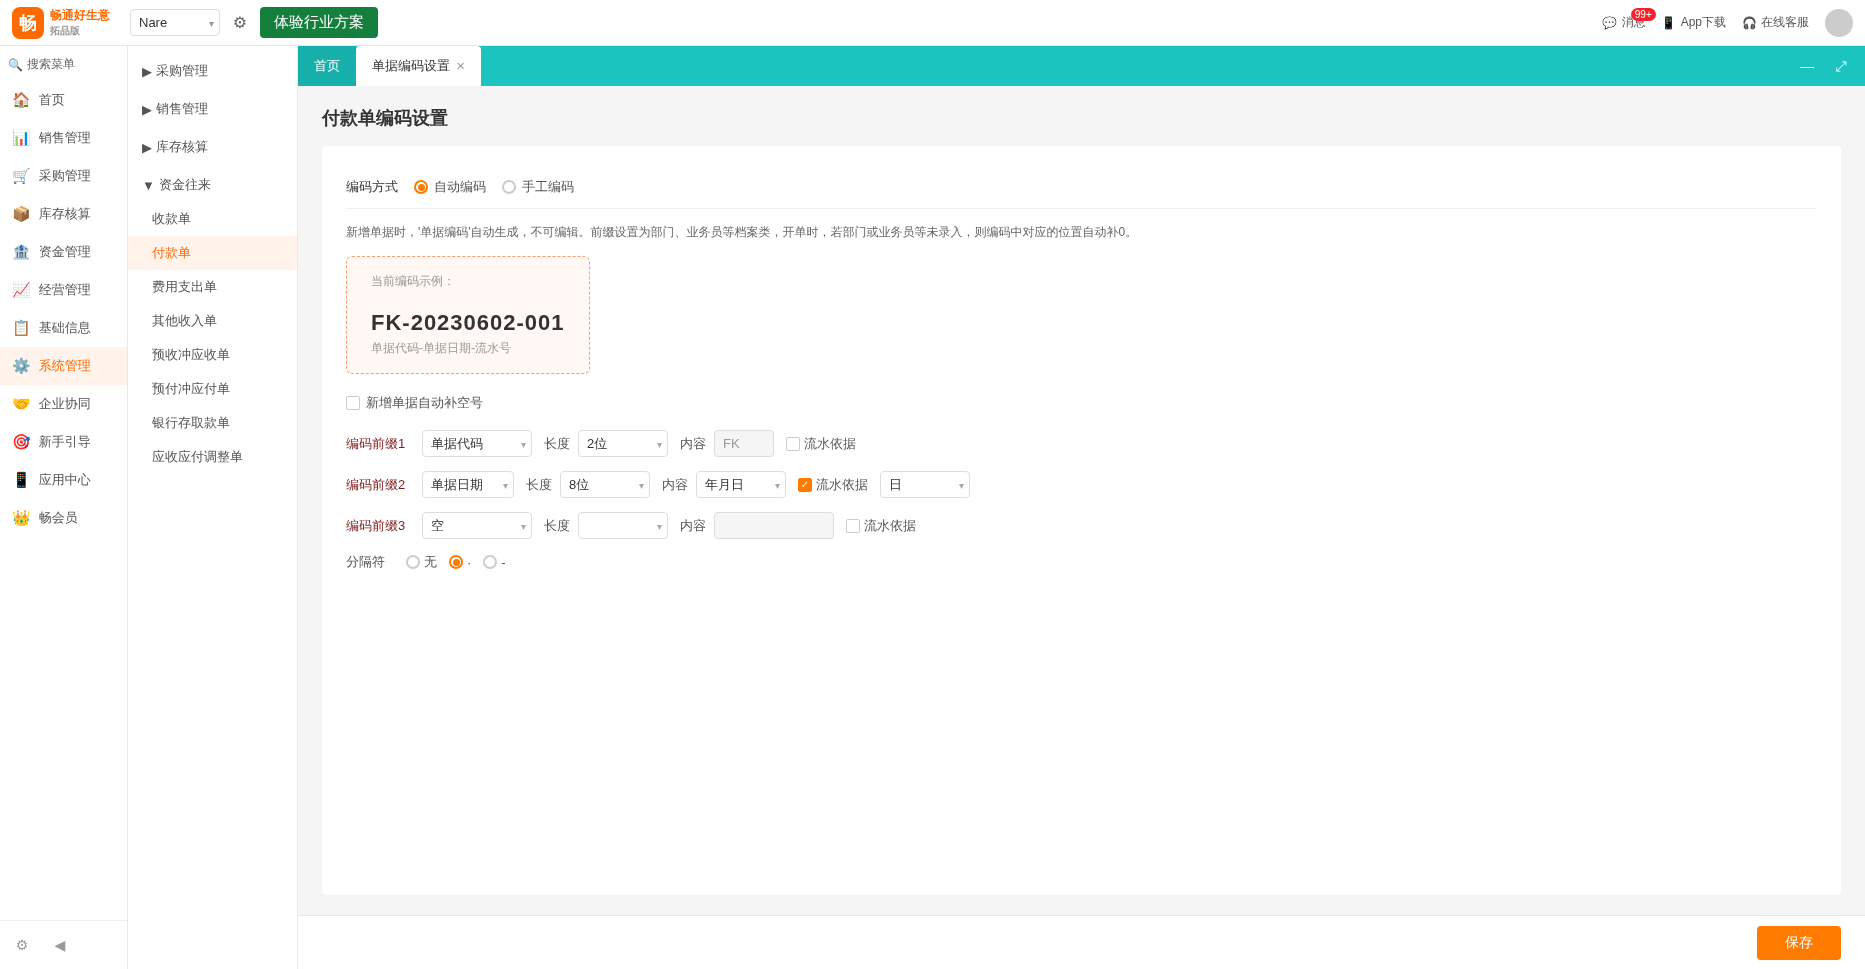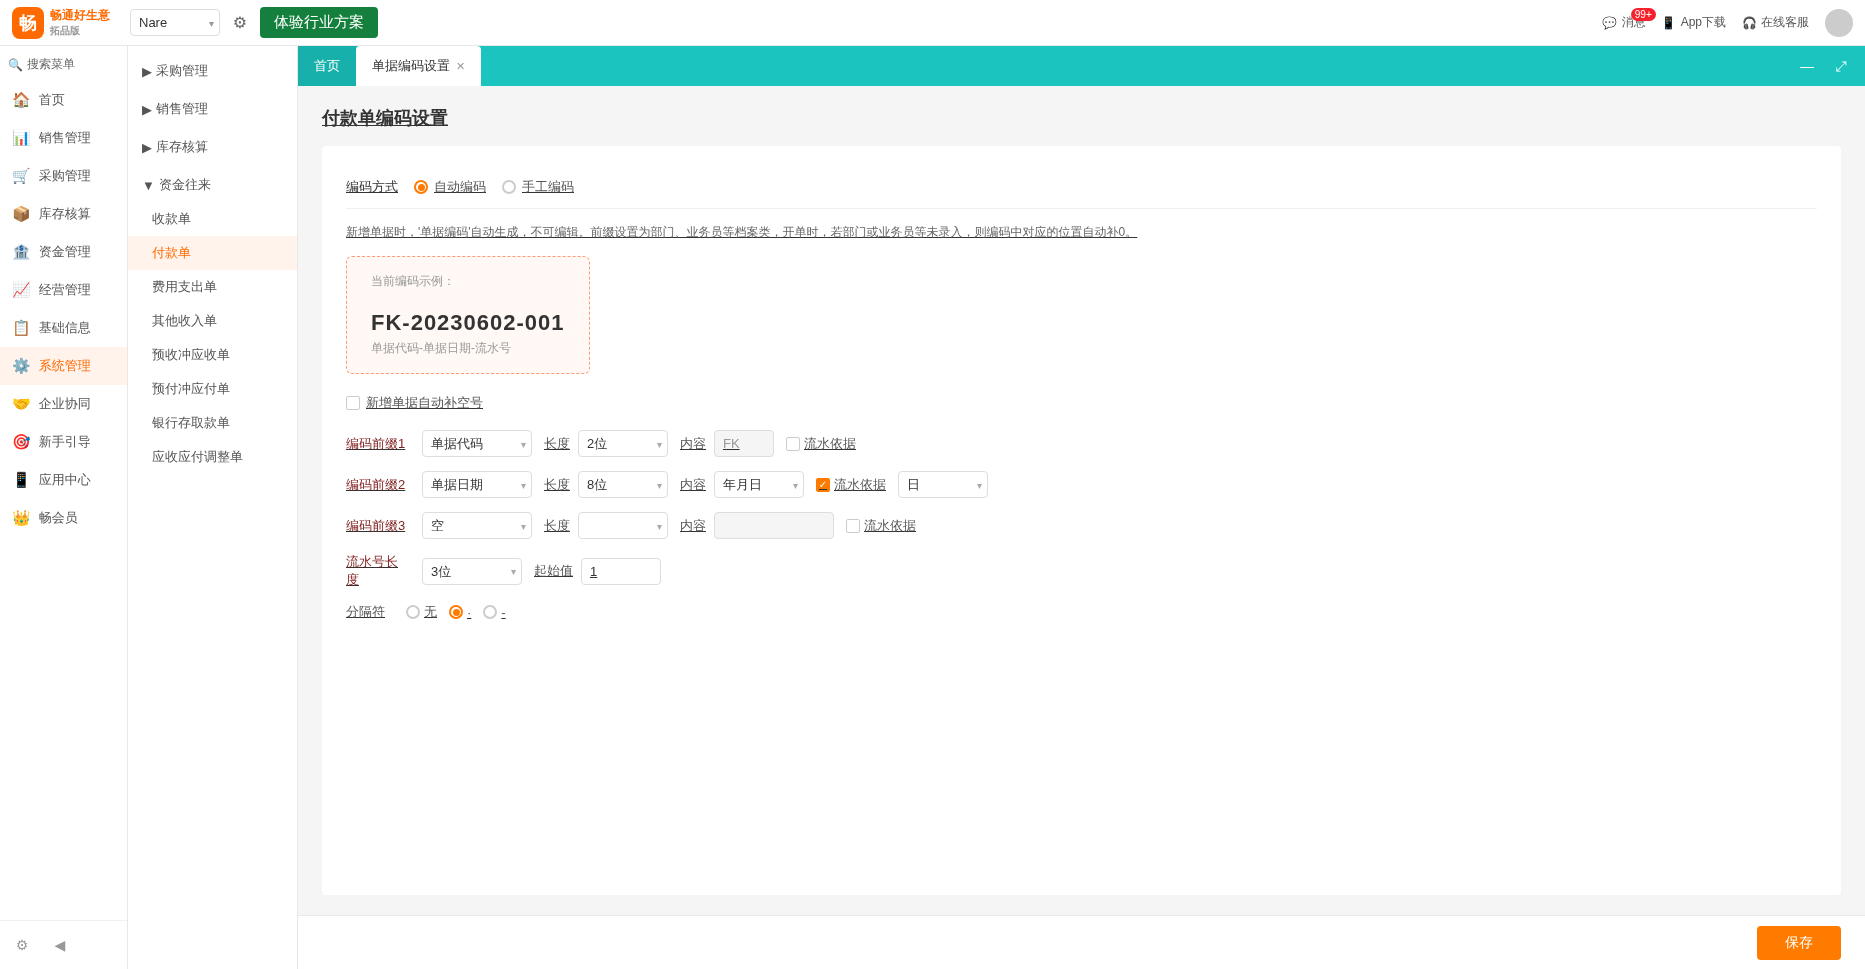"付款单编码设置" .content { text-decoration: underline -> none }
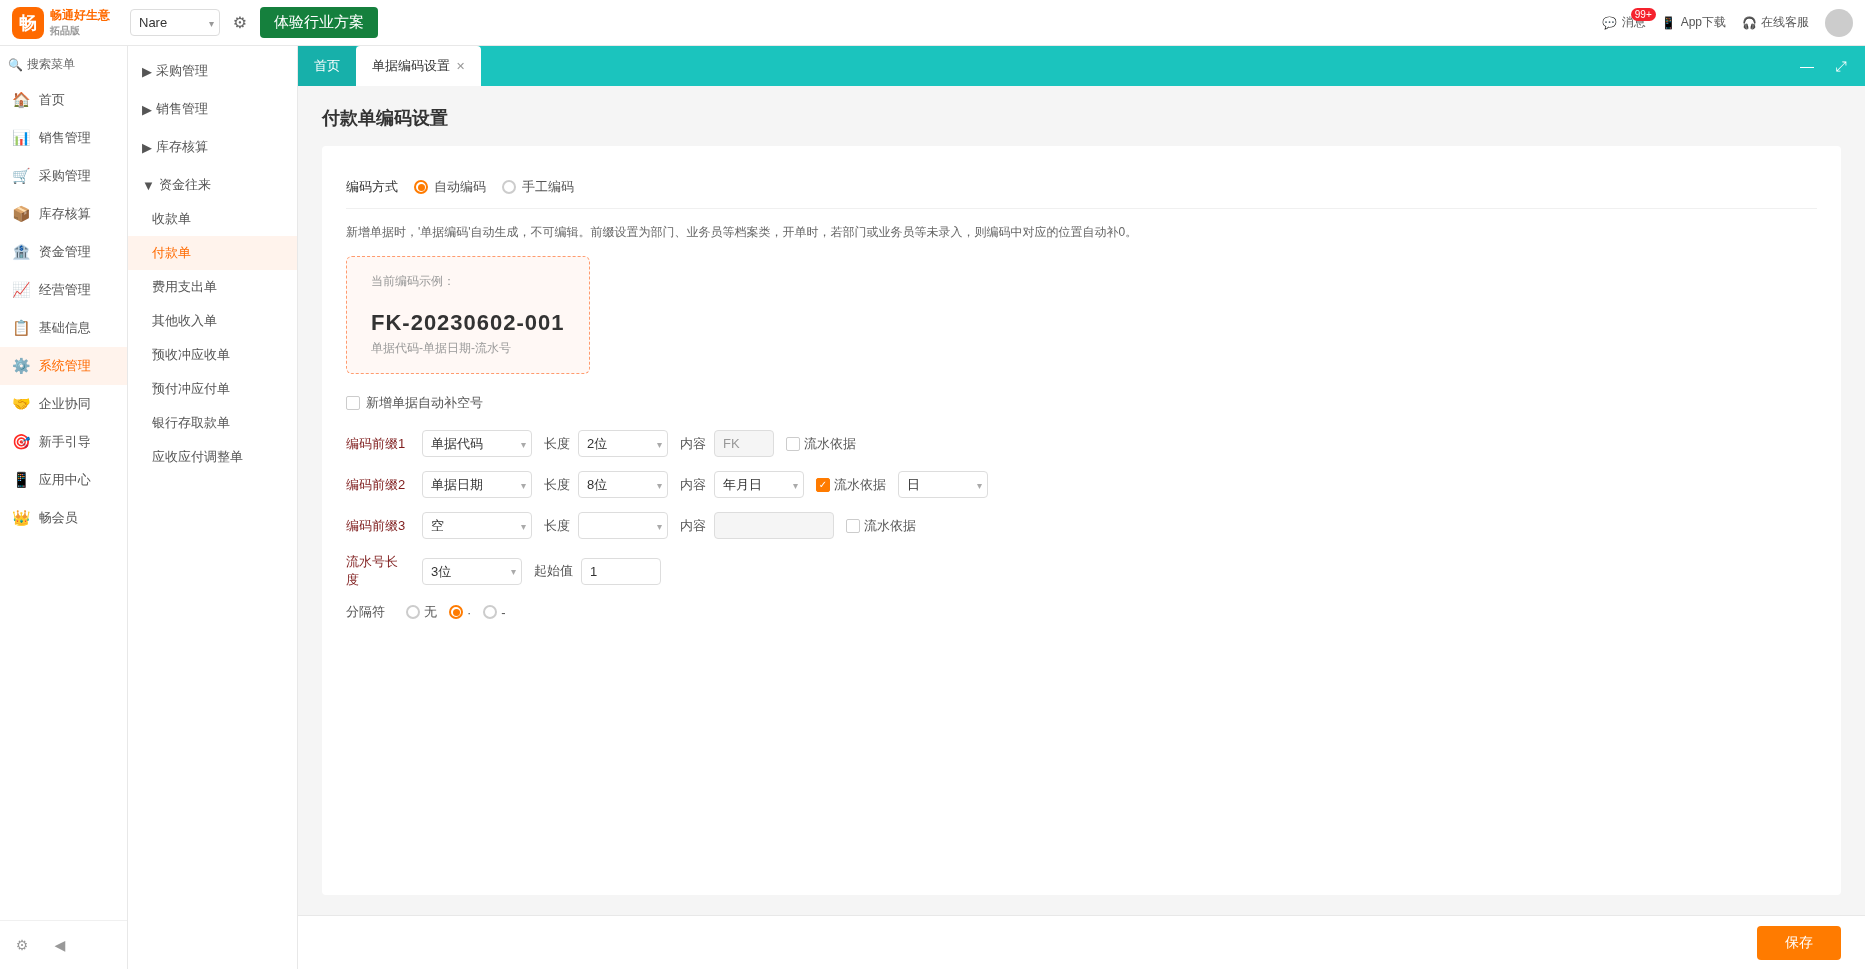"单据日期" select.form-select { width: 110px -> 92px }
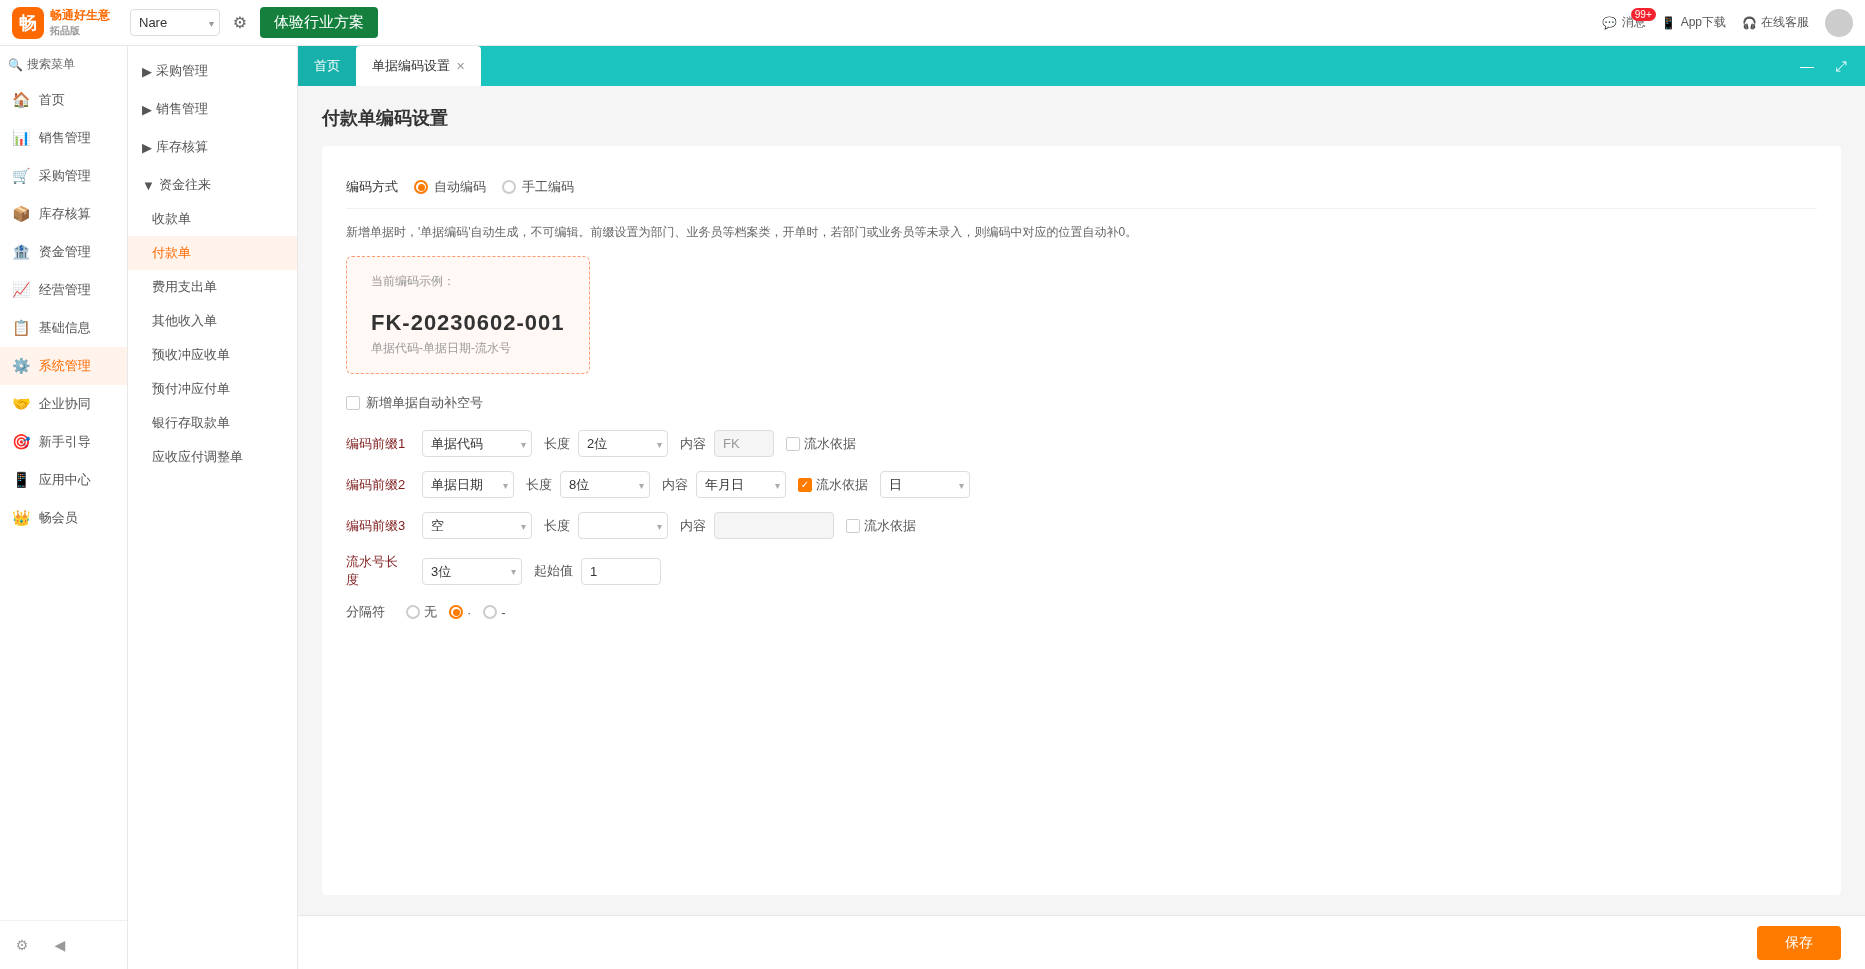"流水号长度" div.form-row { html: <div> <span>流水号长度</span> <div> <select> <option>3位</option> </select> </div> <div> <span>起始值</span> <input> </div> </div> -> none }
